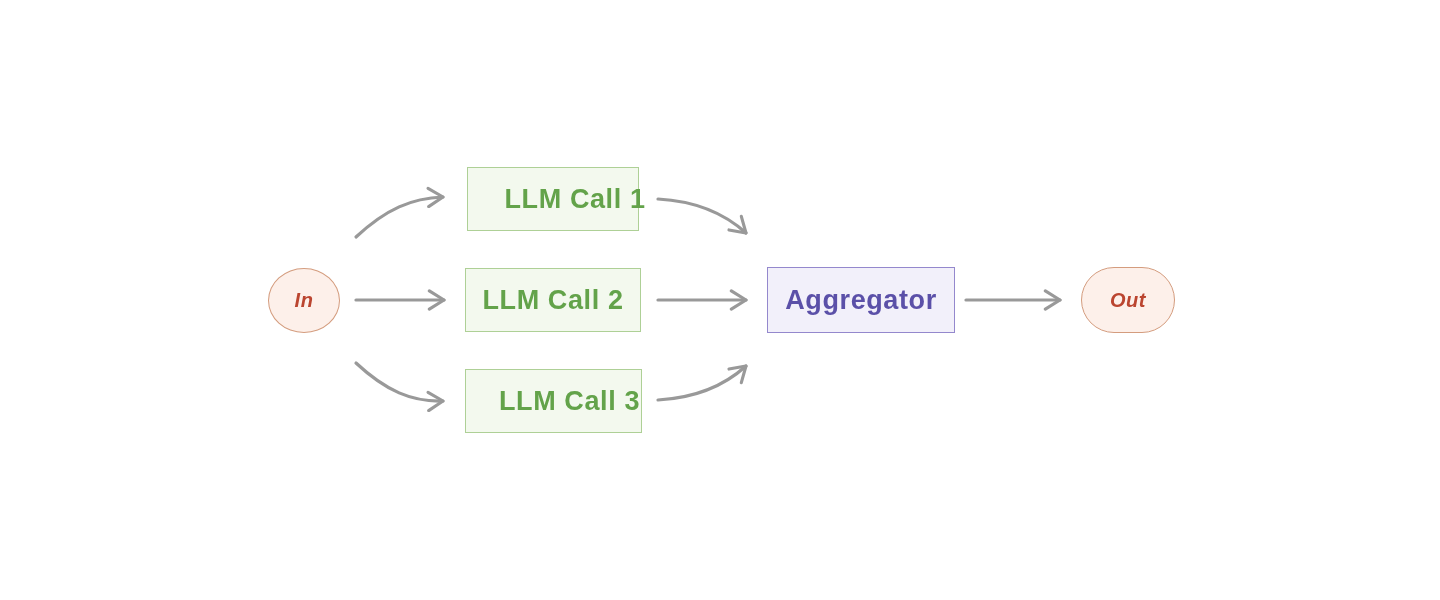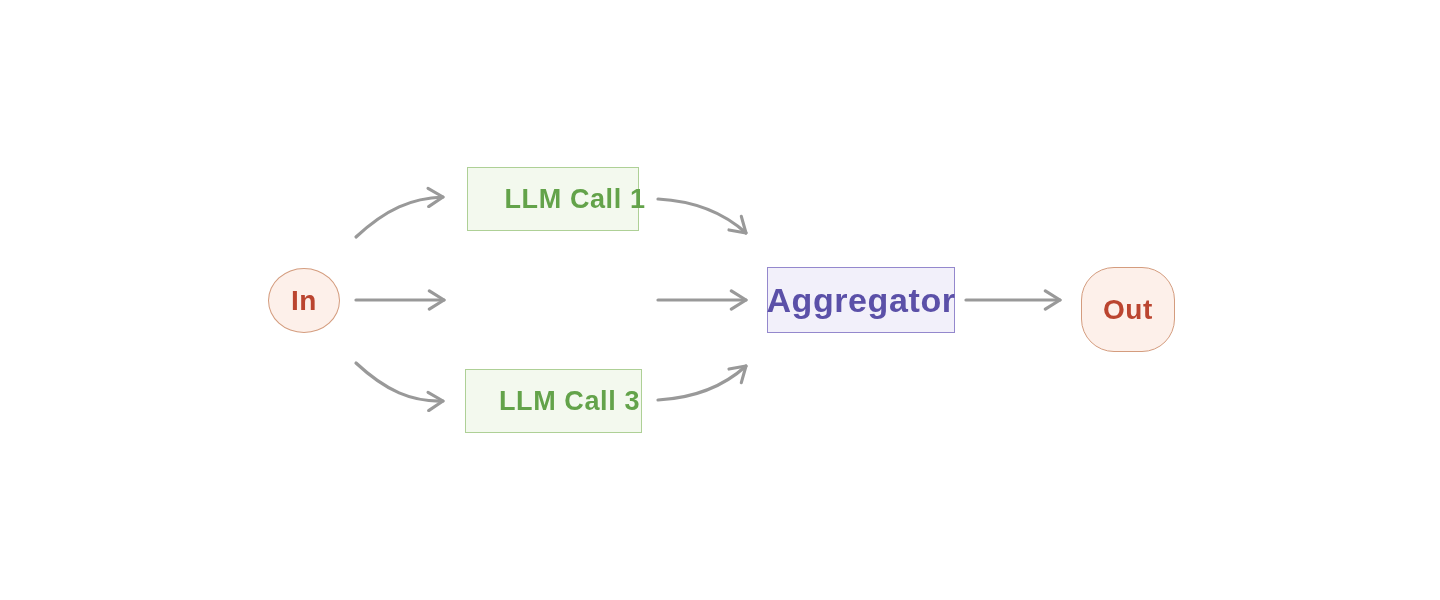"In" .node.terminal { font-size: 28px -> 20px; font-style: none -> italic }
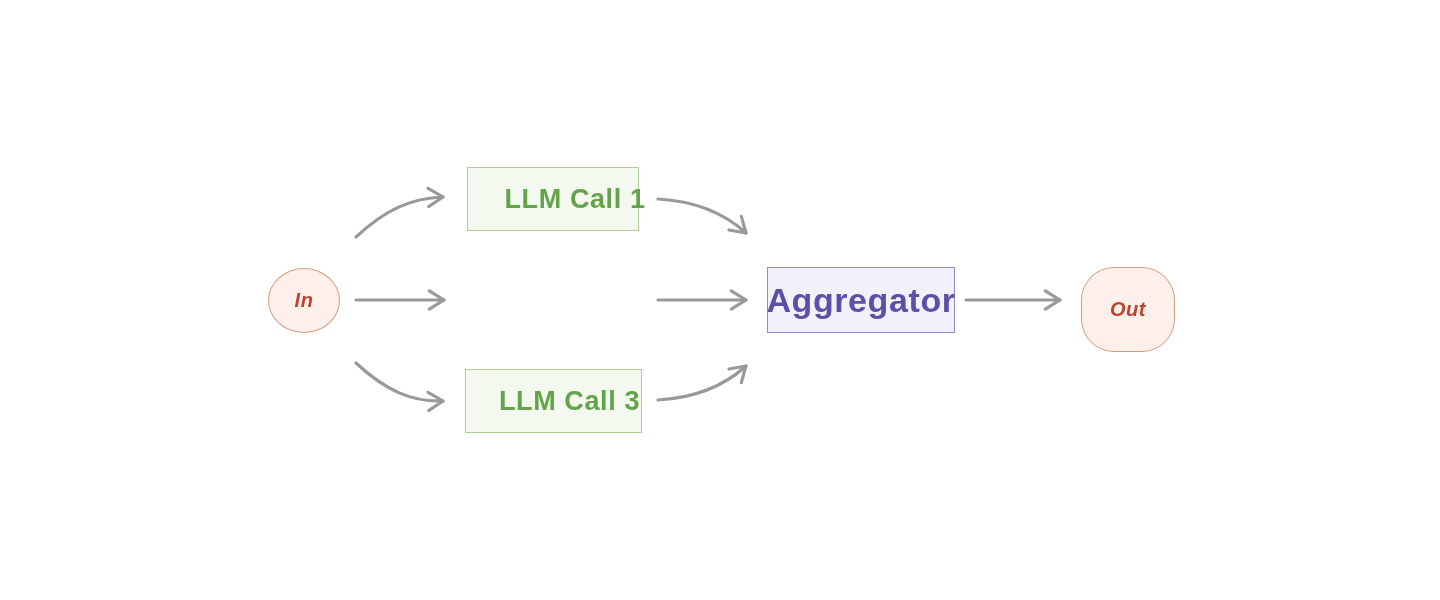"LLM Call 2" div.node { html: none -> <div> <span>LLM Call 2</span> </div> }
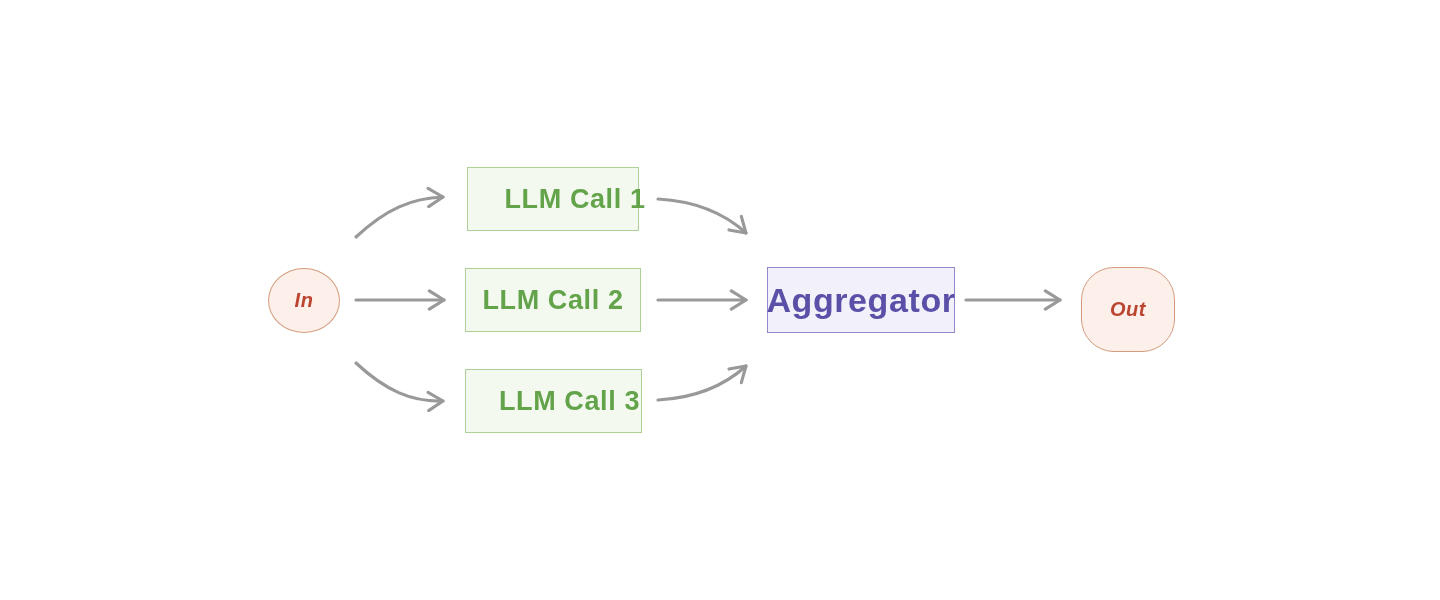"Aggregator" .node.aggregator { font-size: 34px -> 27px }
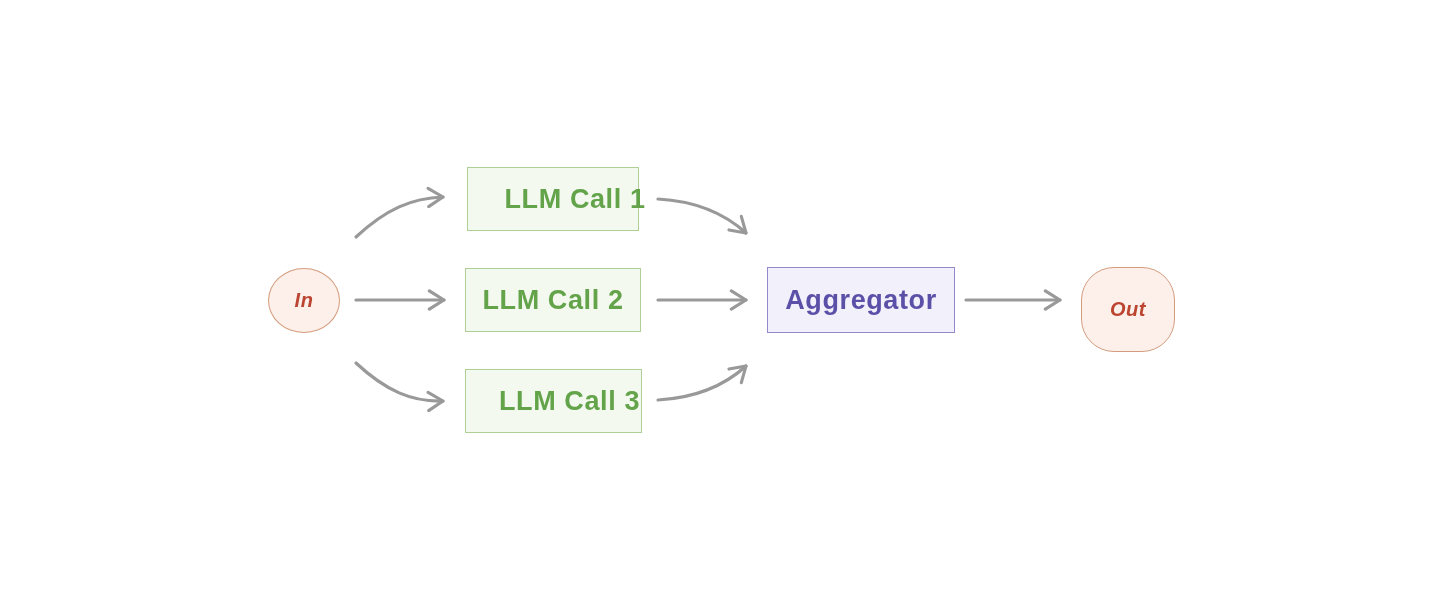"Out" .node-out { height: 85px -> 66px }
